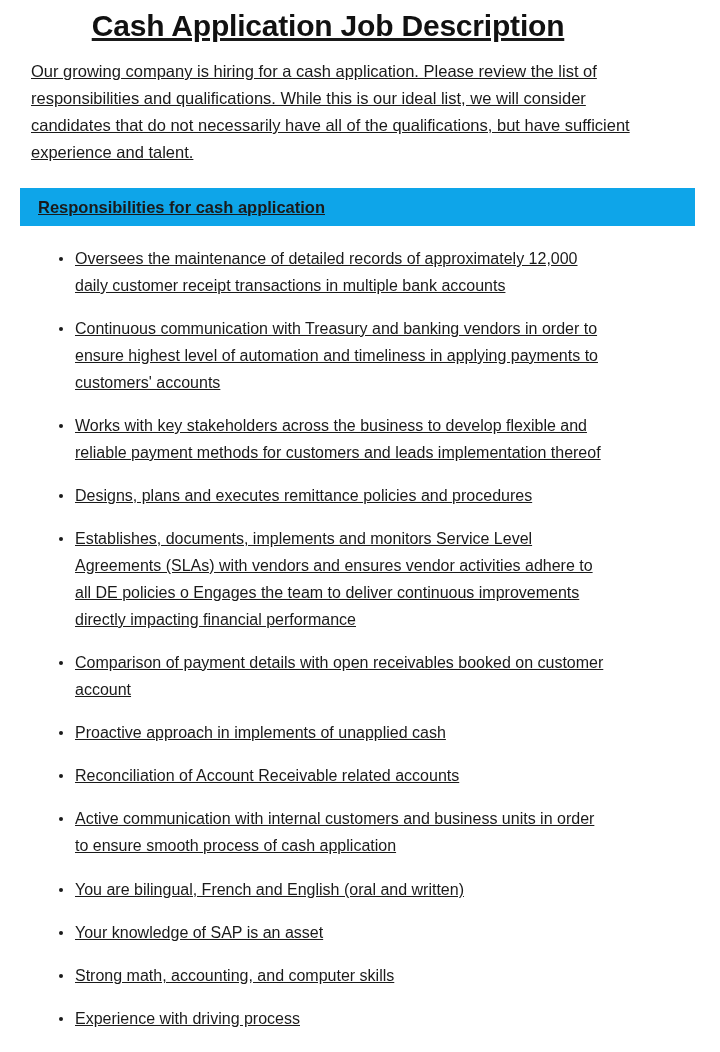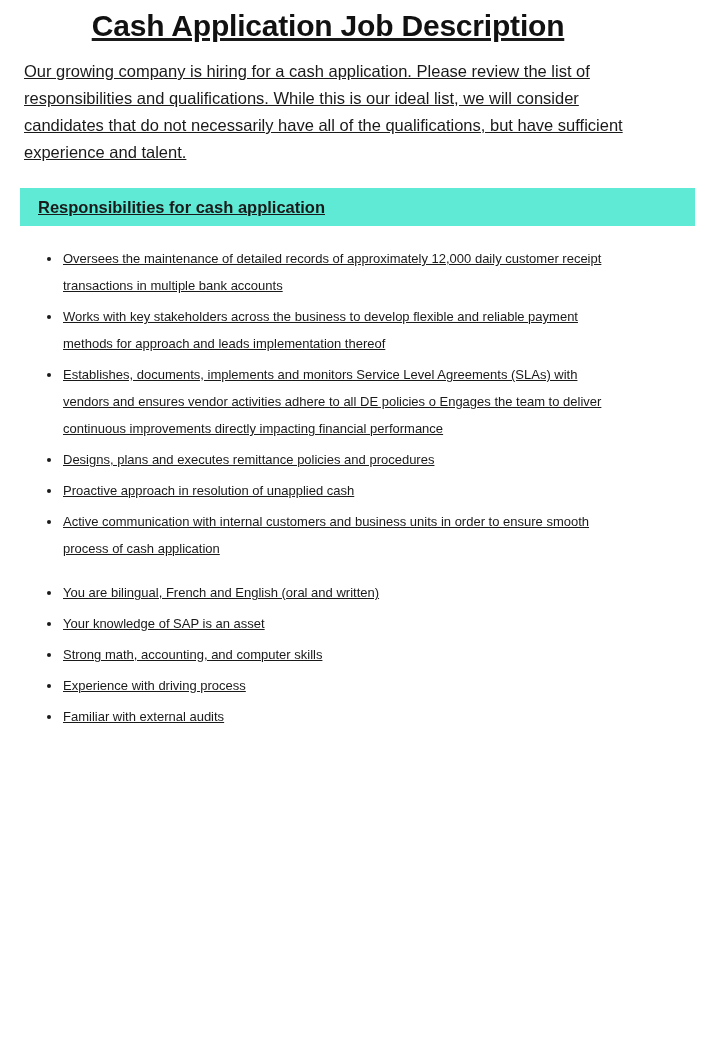"Our growing company is hiring" .intro { margin: 12px 0 0 4px -> 12px 0 0 11px }
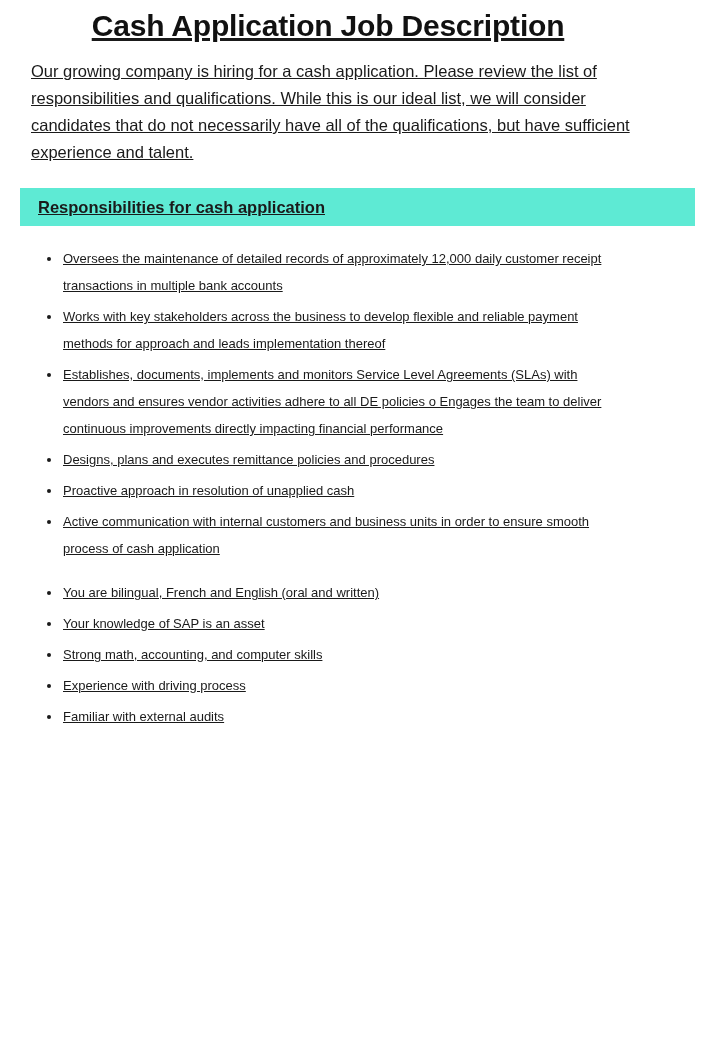"Responsibilities for cash application" .section-header { background: #5eead4 -> #0ea5e9 }
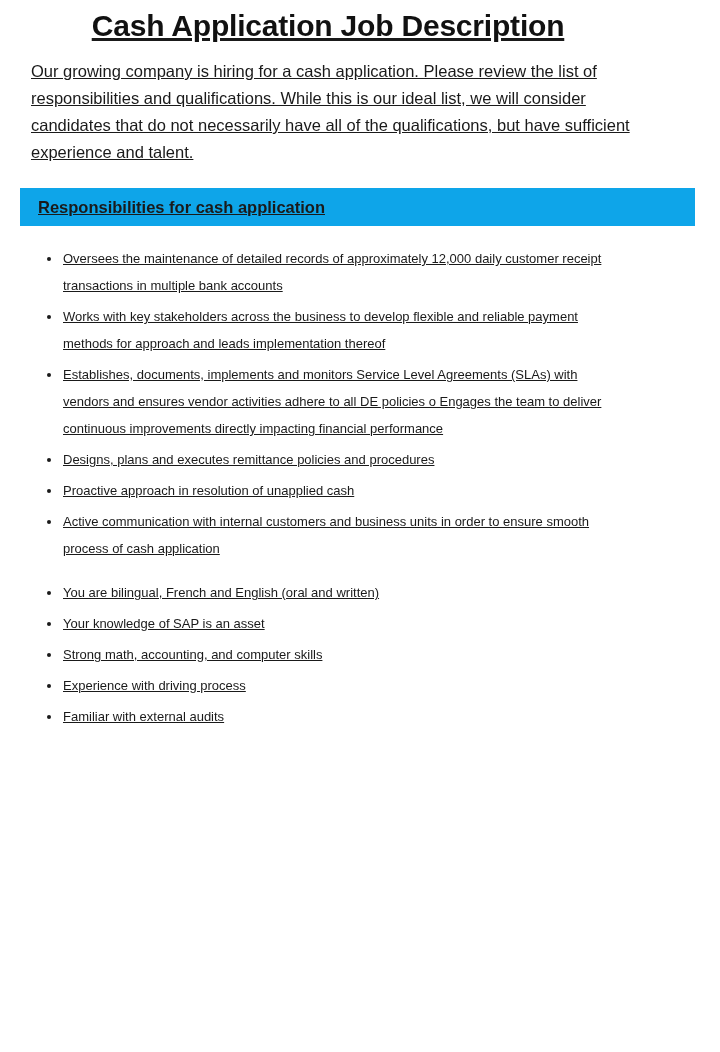"Oversees the maintenance of detailed" ul.bullets li { font-size: 13px -> 16px; margin: 4px -> 16px }
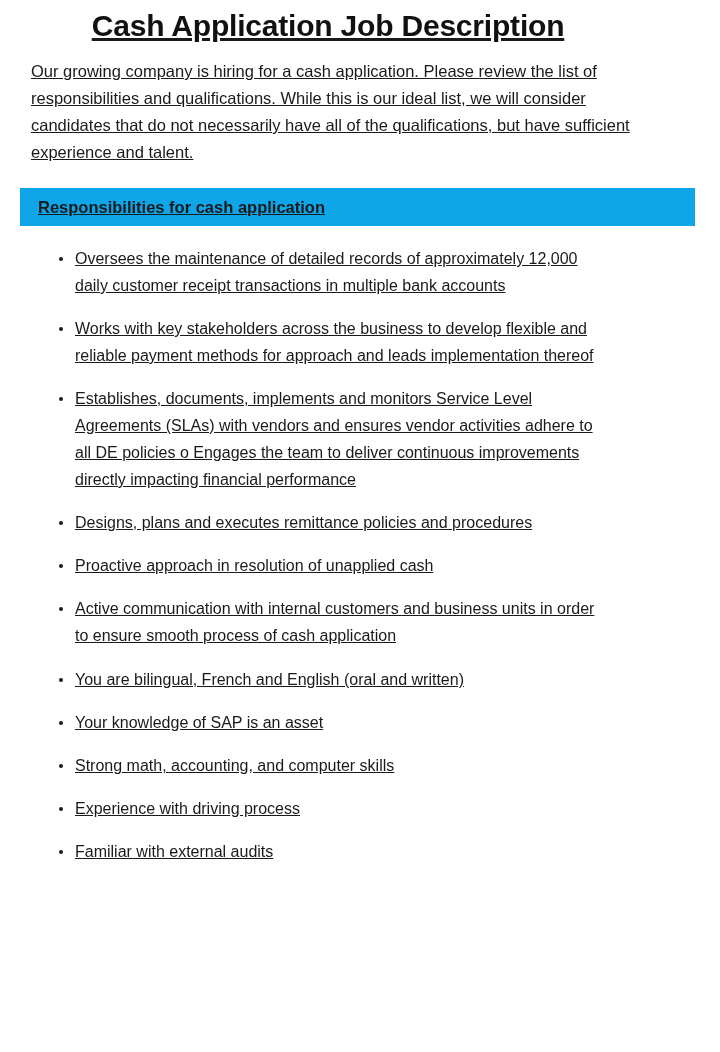"Continuous communication with Treasury" li { html: none -> <li>Continuous communication with Treasury and banking vendors in order to ensure highest level of automation and timeliness in applying payments to customers' accounts</li> }
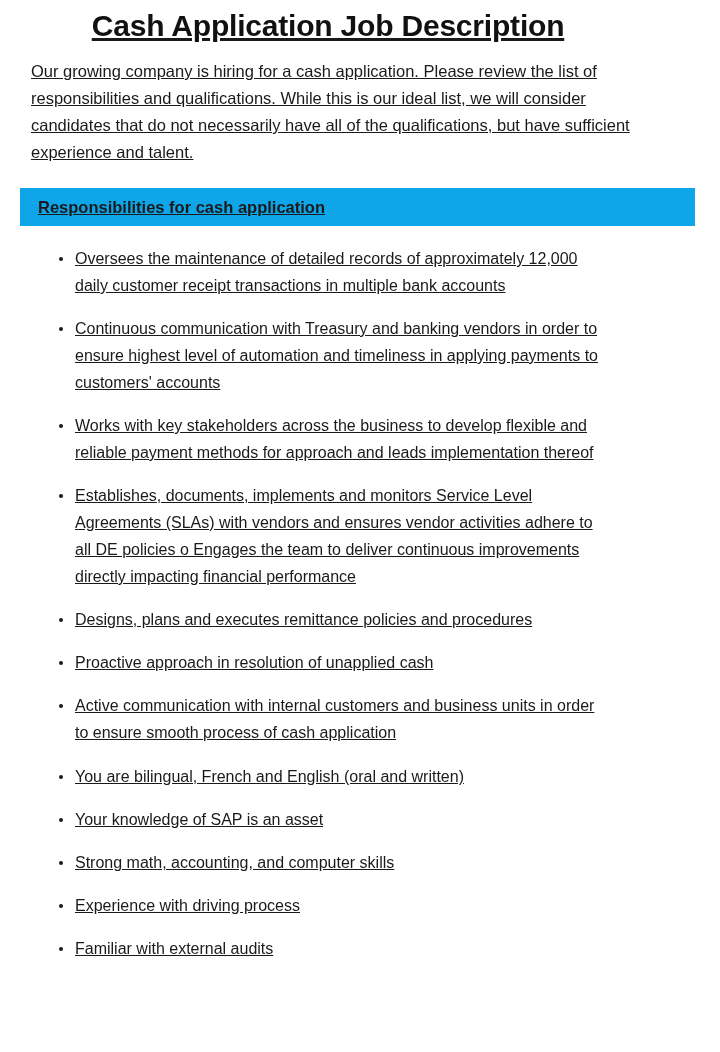"Works with key stakeholders across" li { text: approach -> customers }
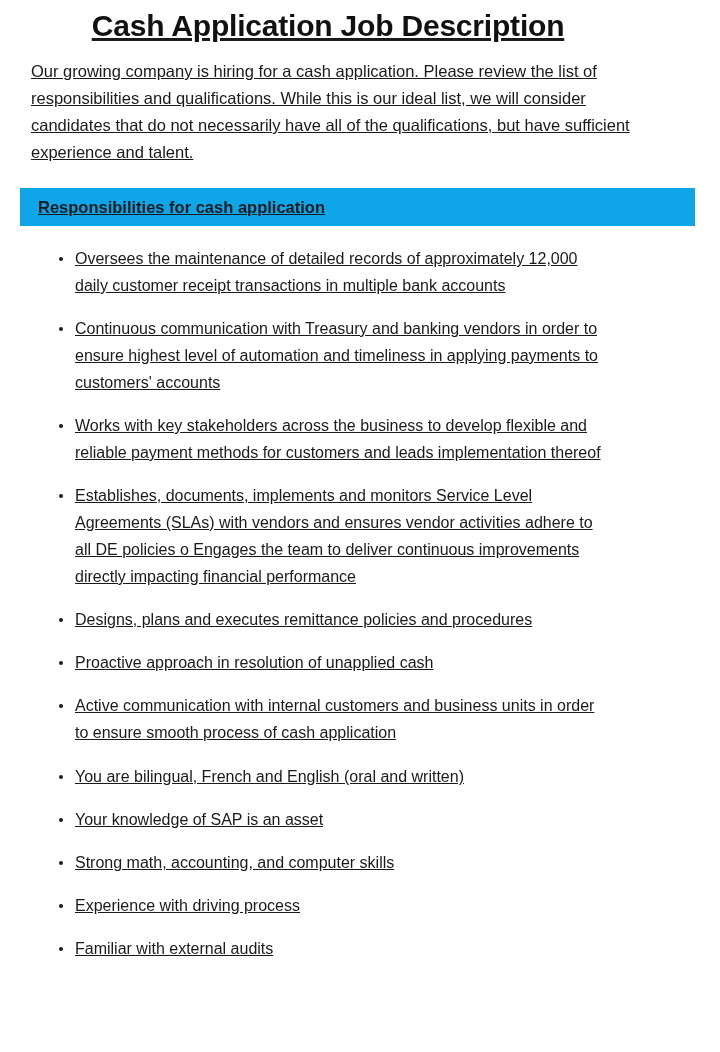"Establishes, documents, implements and" li { order: before "Designs, plans and executes remittance" -> after "Designs, plans and executes remittance" }
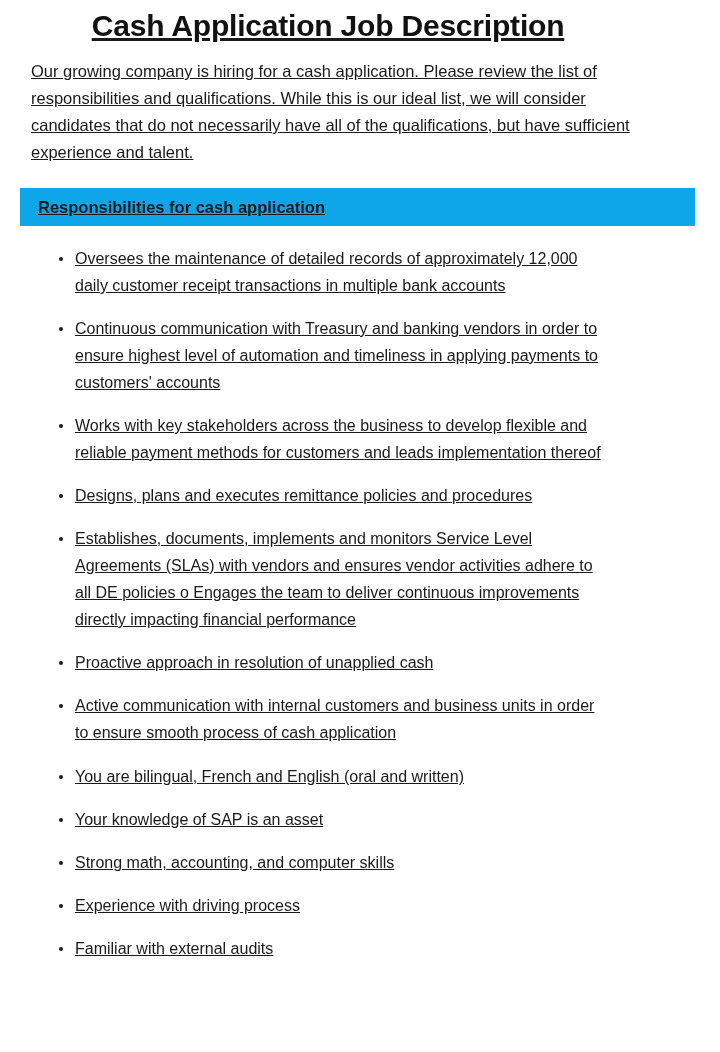"Comparison of payment details with" li { html: none -> <li>Comparison of payment details with open receivables booked on customer account</li> }
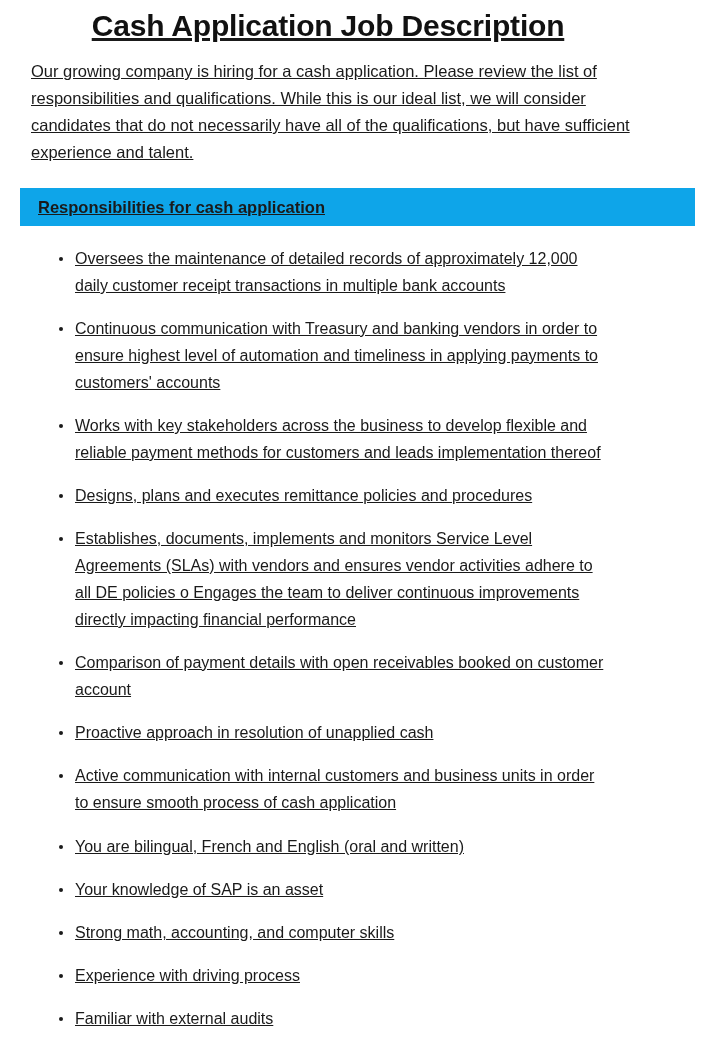"Proactive approach in resolution of" li { text: resolution -> implements }
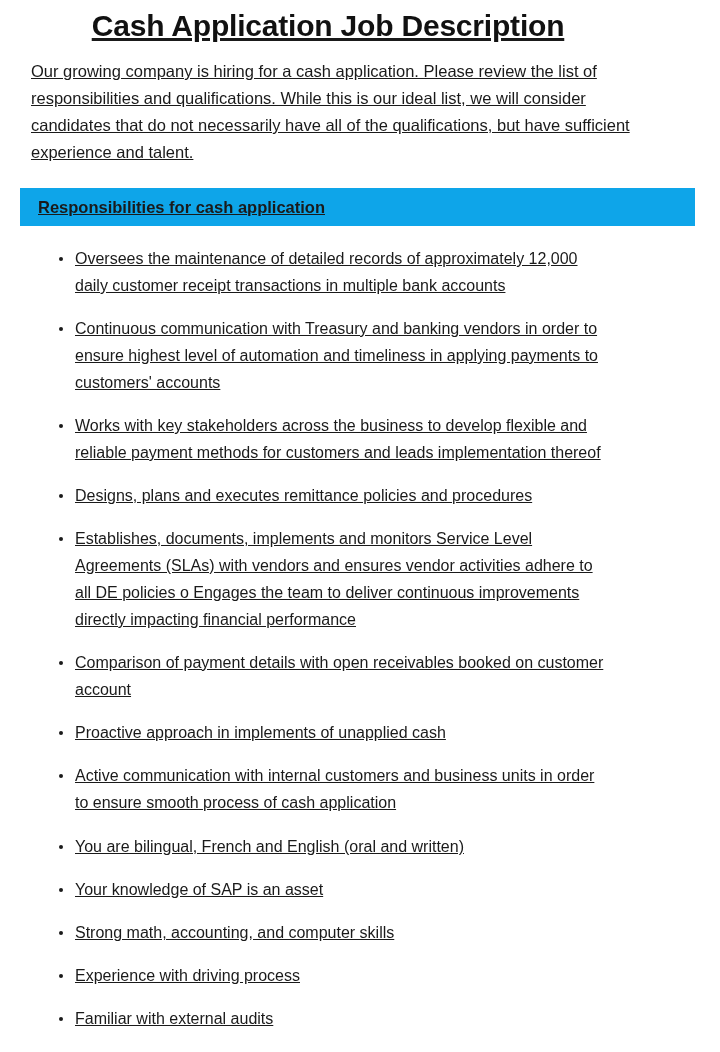"Reconciliation of Account Receivable" li { html: none -> <li>Reconciliation of Account Receivable related accounts</li> }
